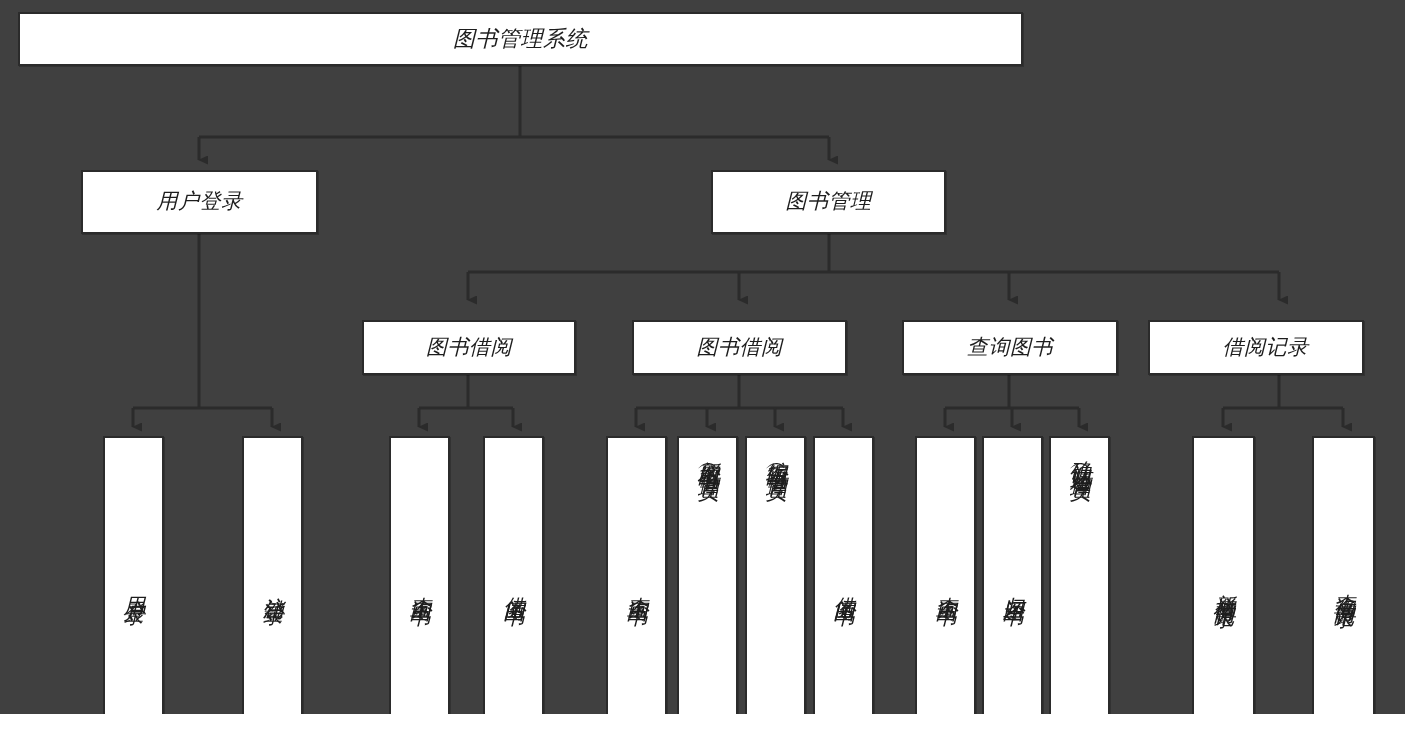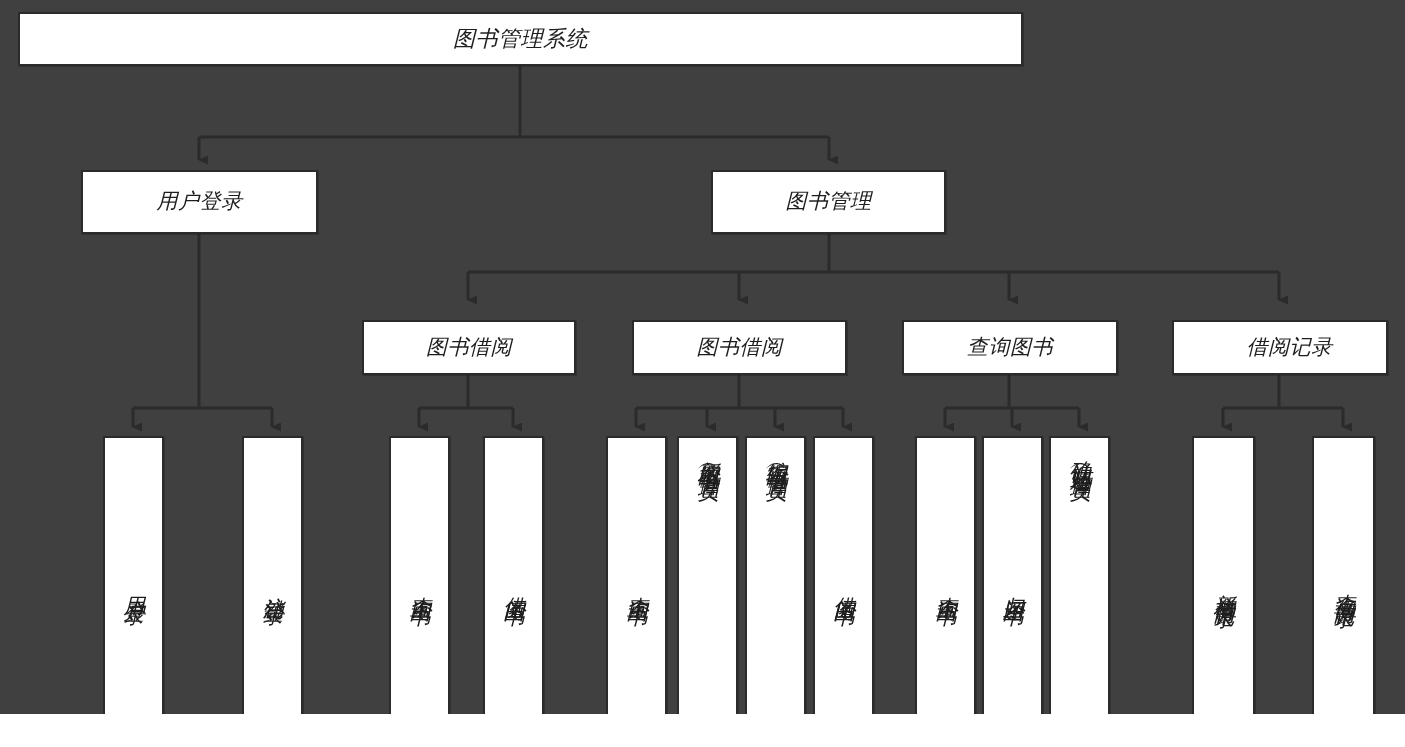"借阅记录" div.node { left: 1172px -> 1148px }
